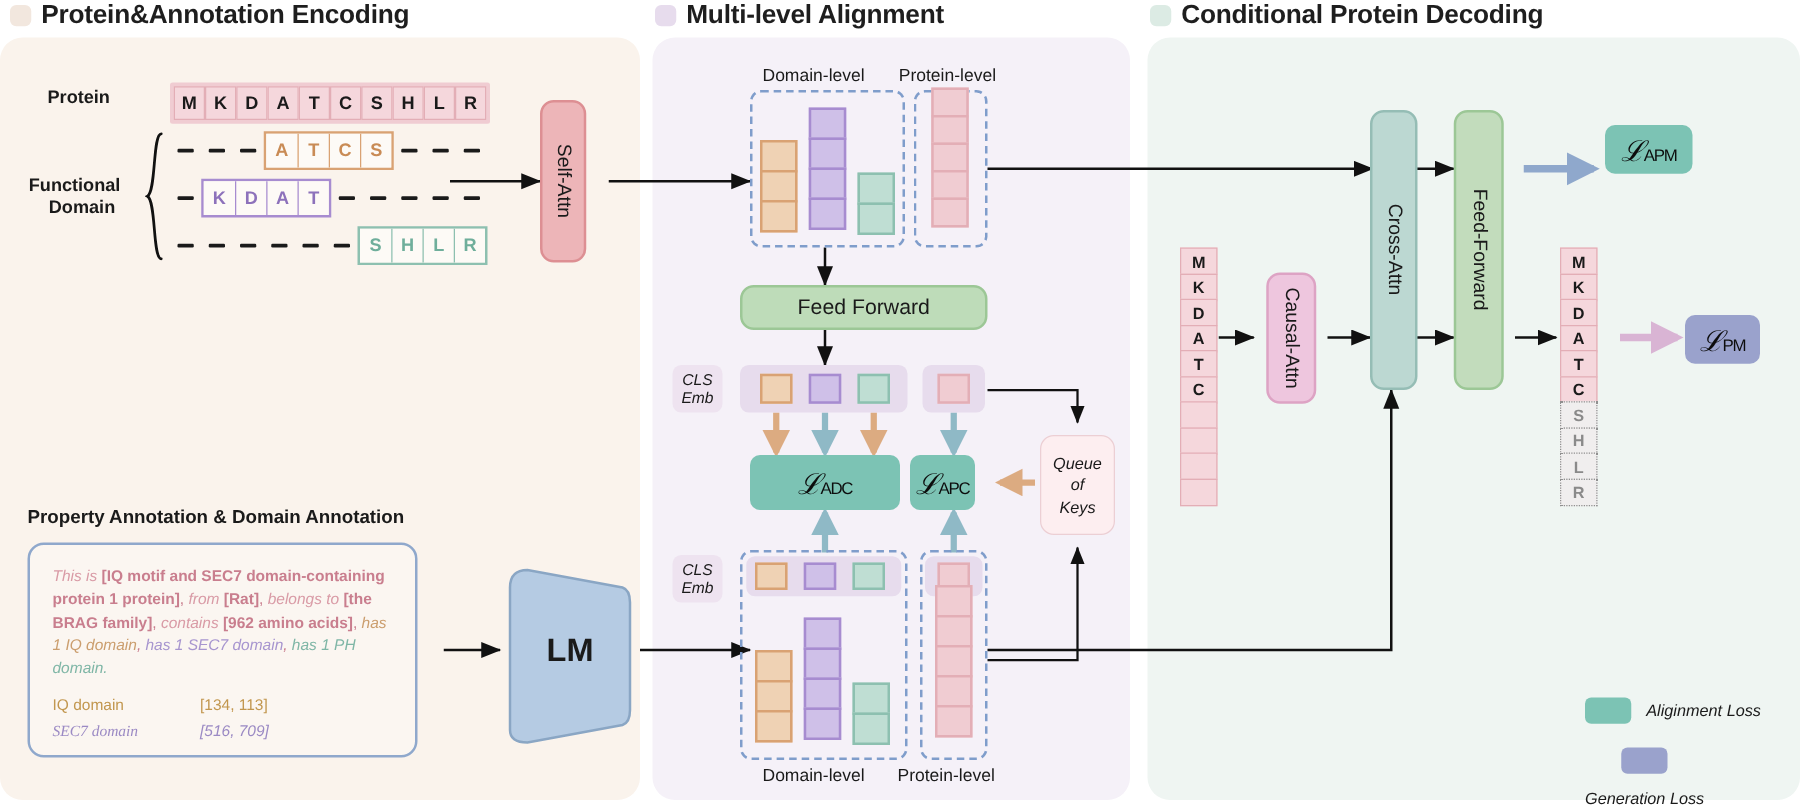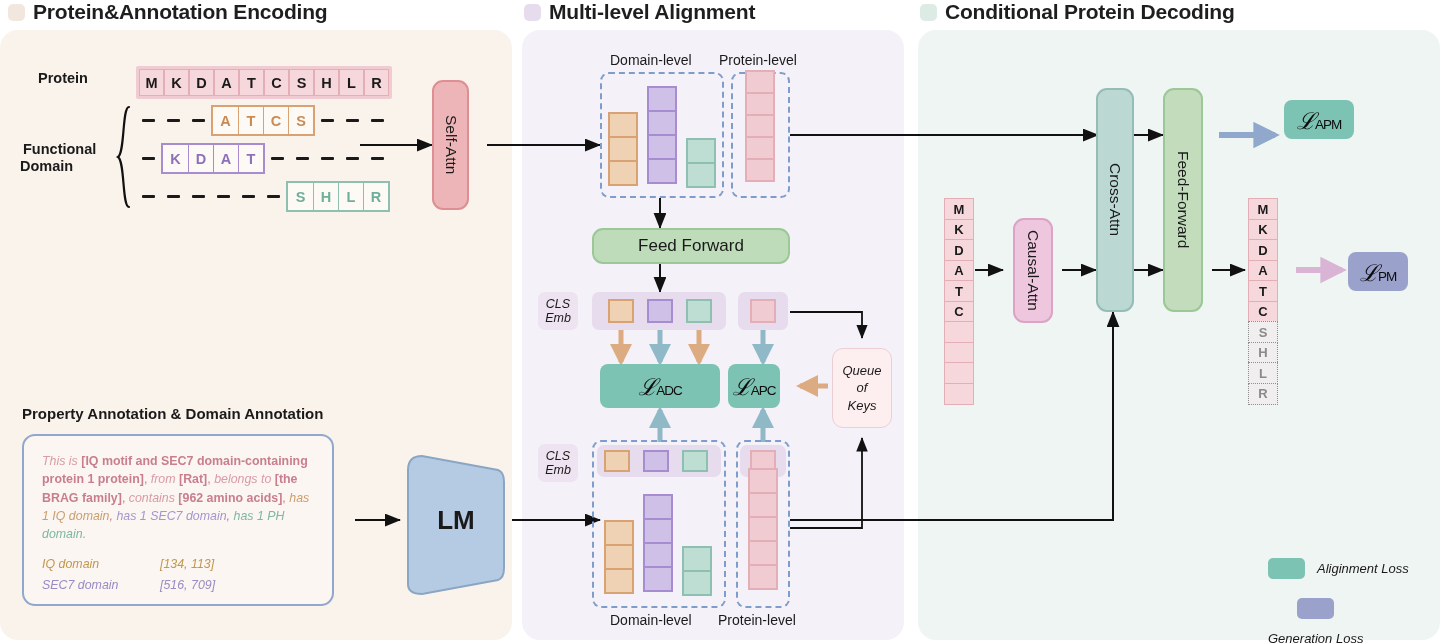"Domain" div.lbl { left: 20px -> 39px }
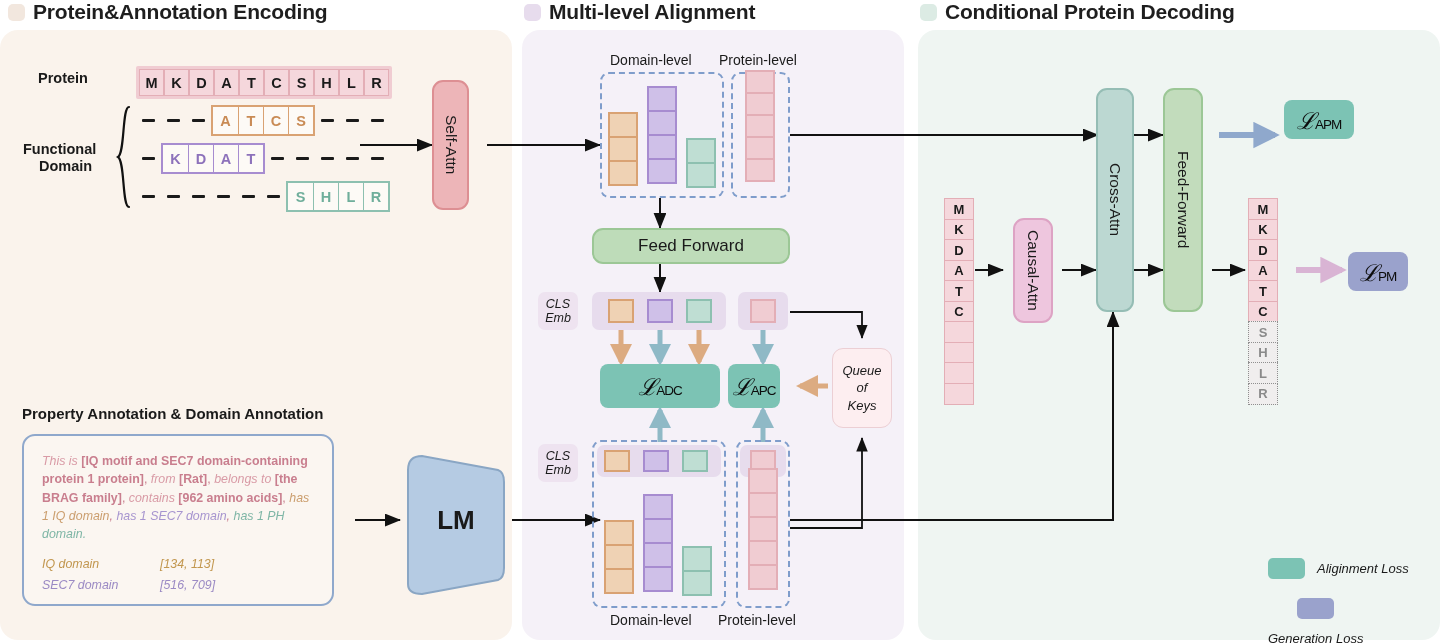"IQ domain" div { font-style: italic -> none }
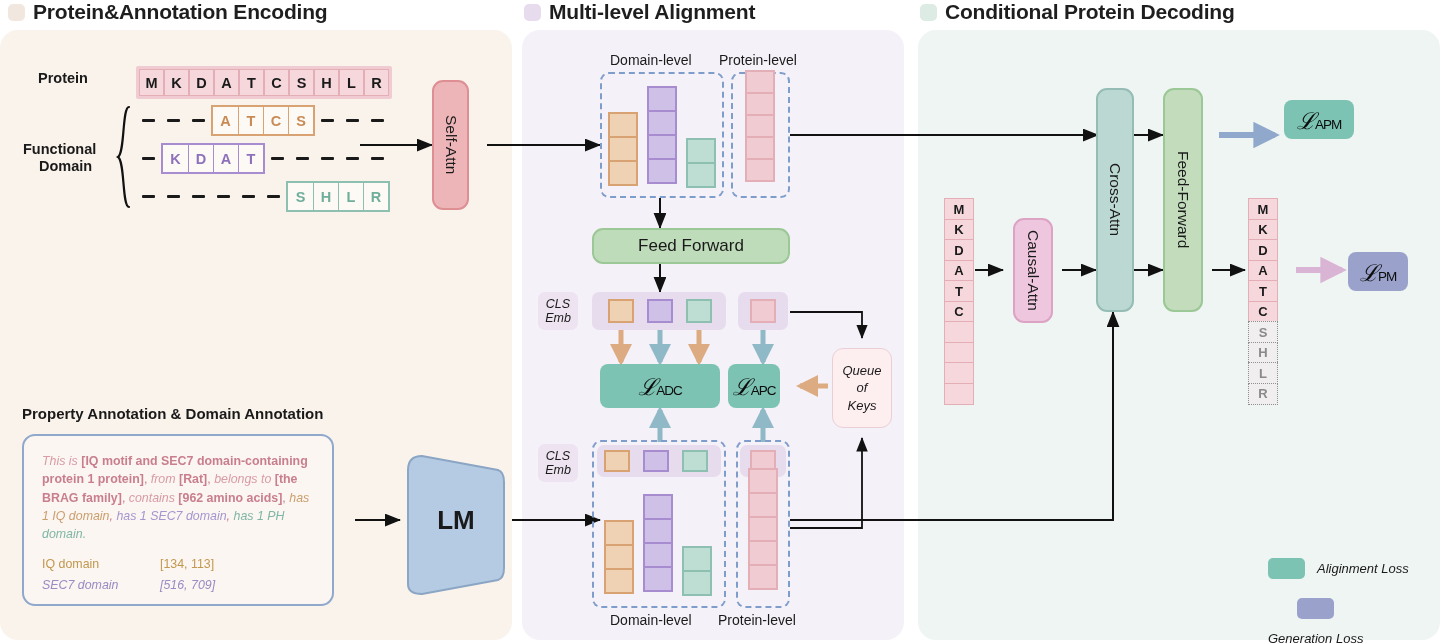"SEC7 domain" span { font-family: none -> Liberation Serif, serif }
